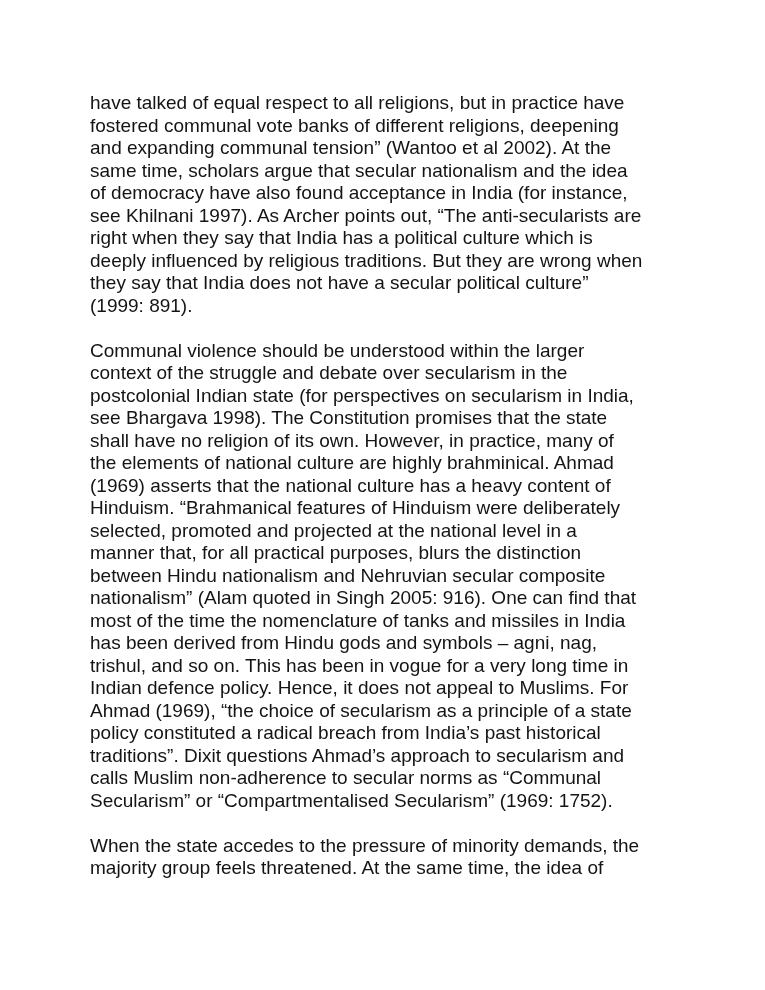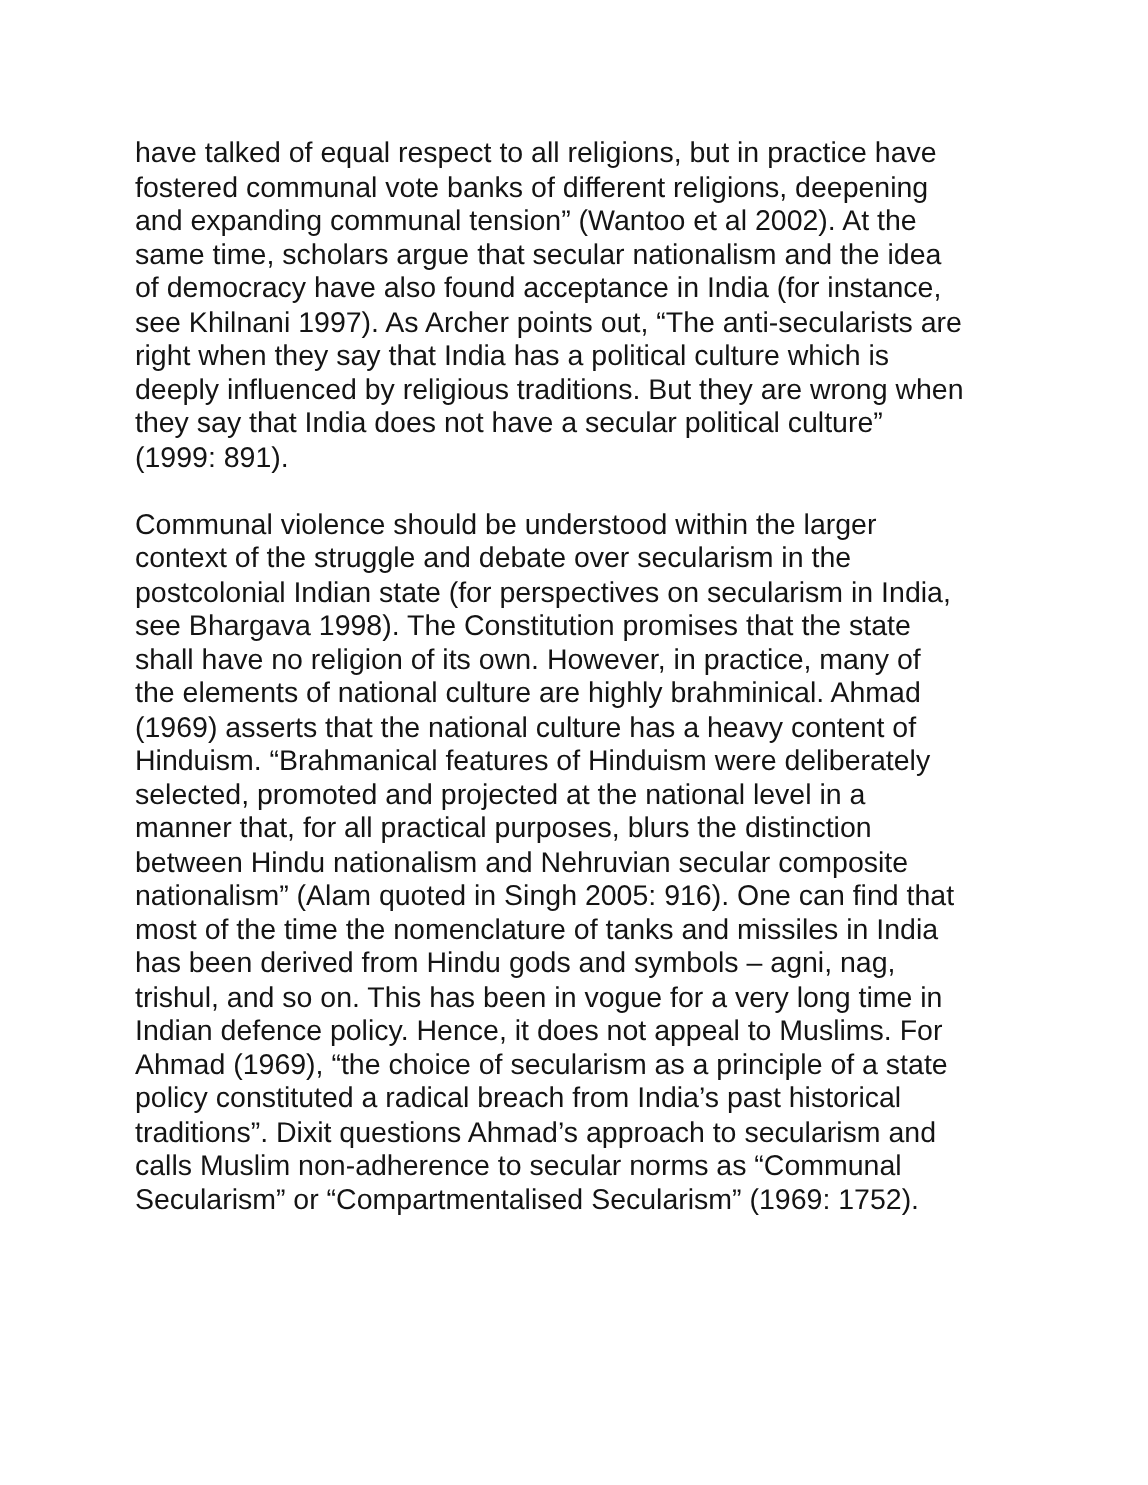"When the state accedes to" p.para { html: none -> <p>When the state accedes to the pressure of minority demands, the majority group feels threatened. At the same time, the idea of</p> }
